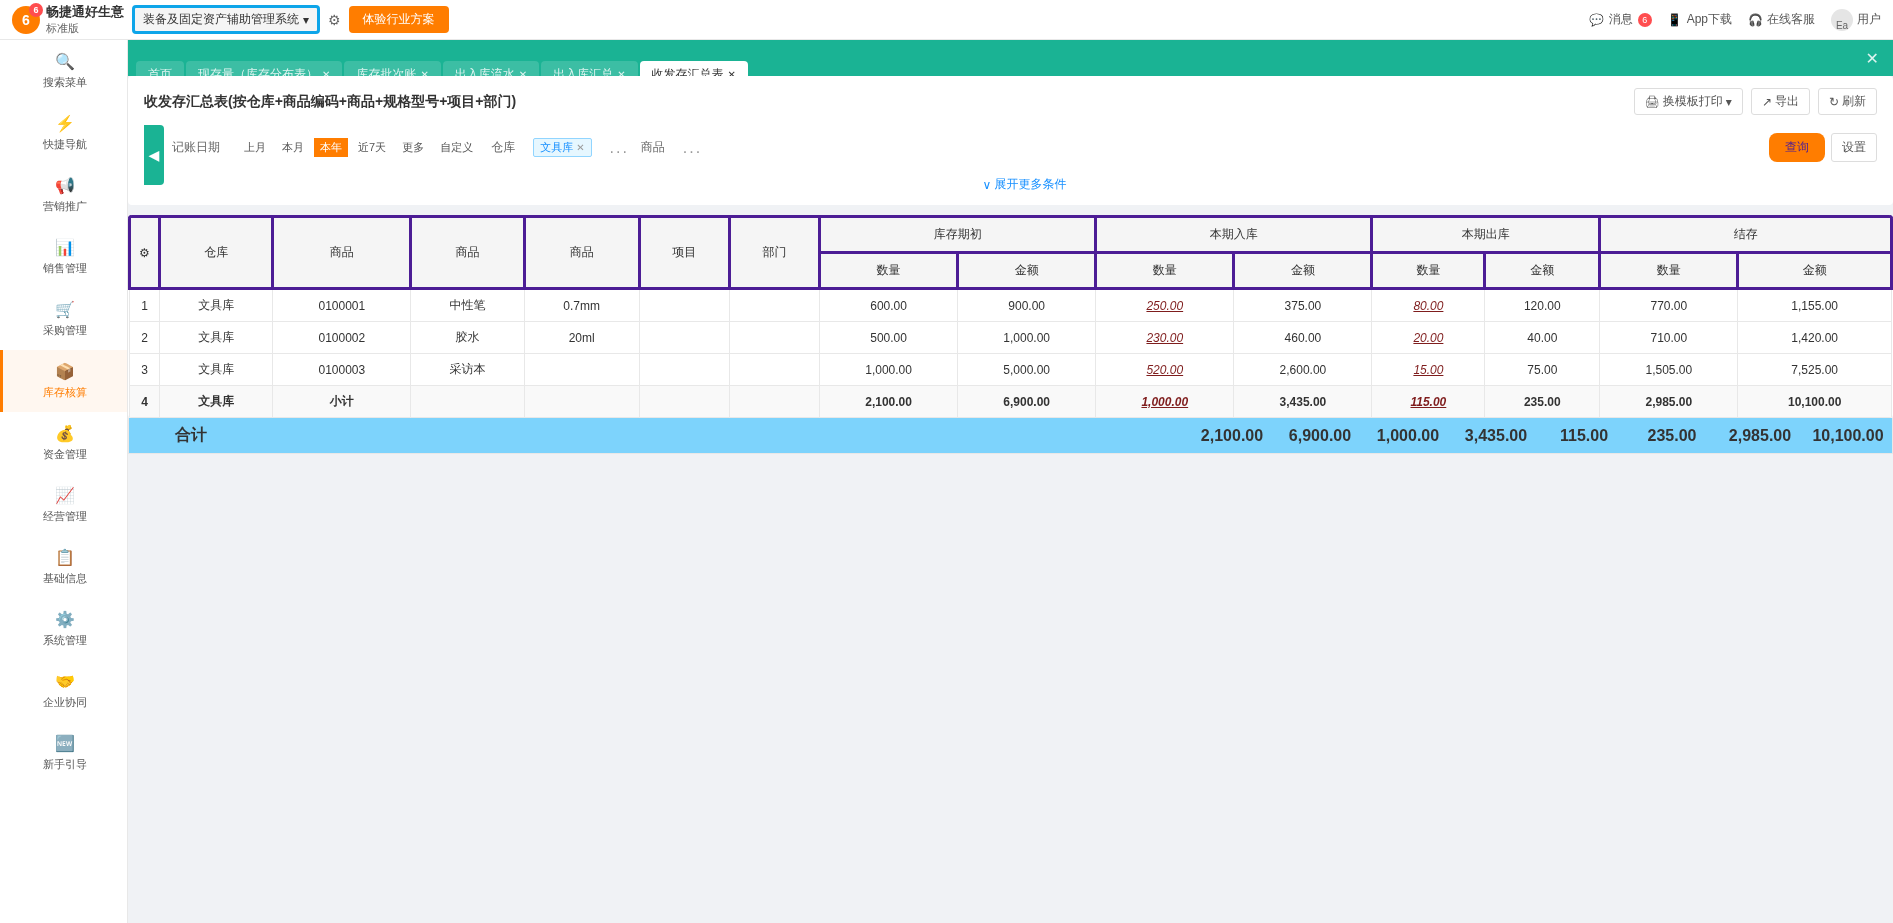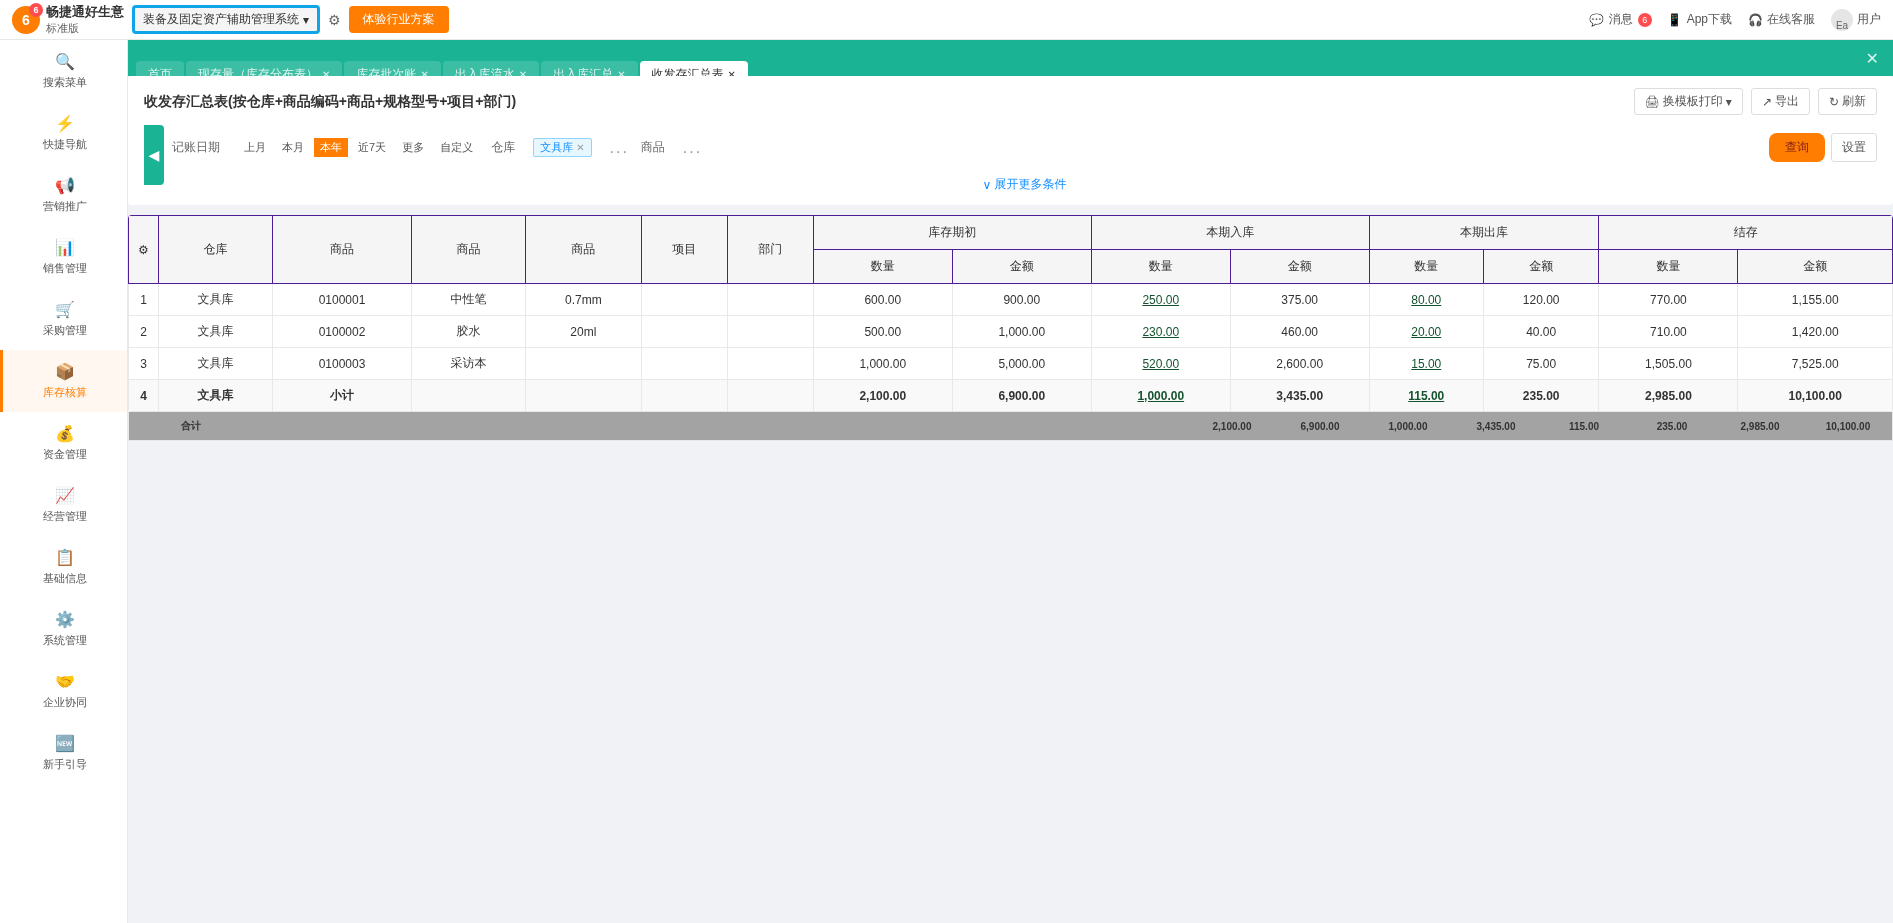"查询" .query-btn { color: #7f1d1d -> #4c1d95 }
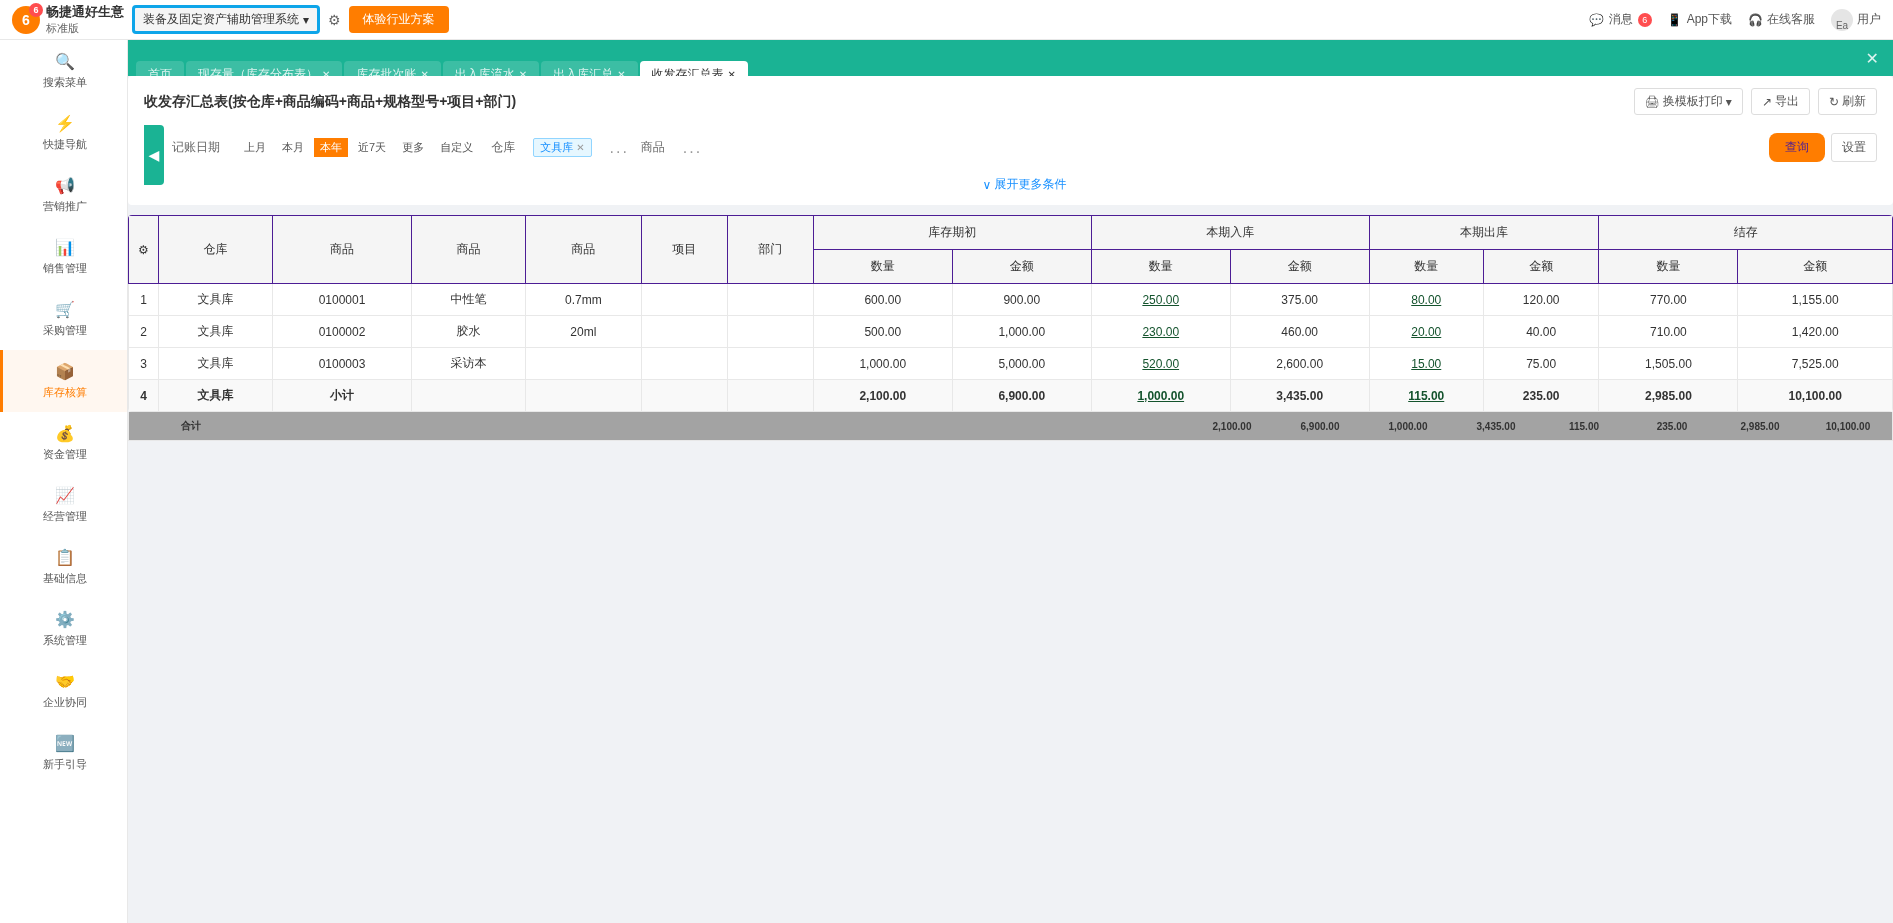"库存期初" th { border: 1px solid #4c1d95 -> 3px solid #4c1d95 }
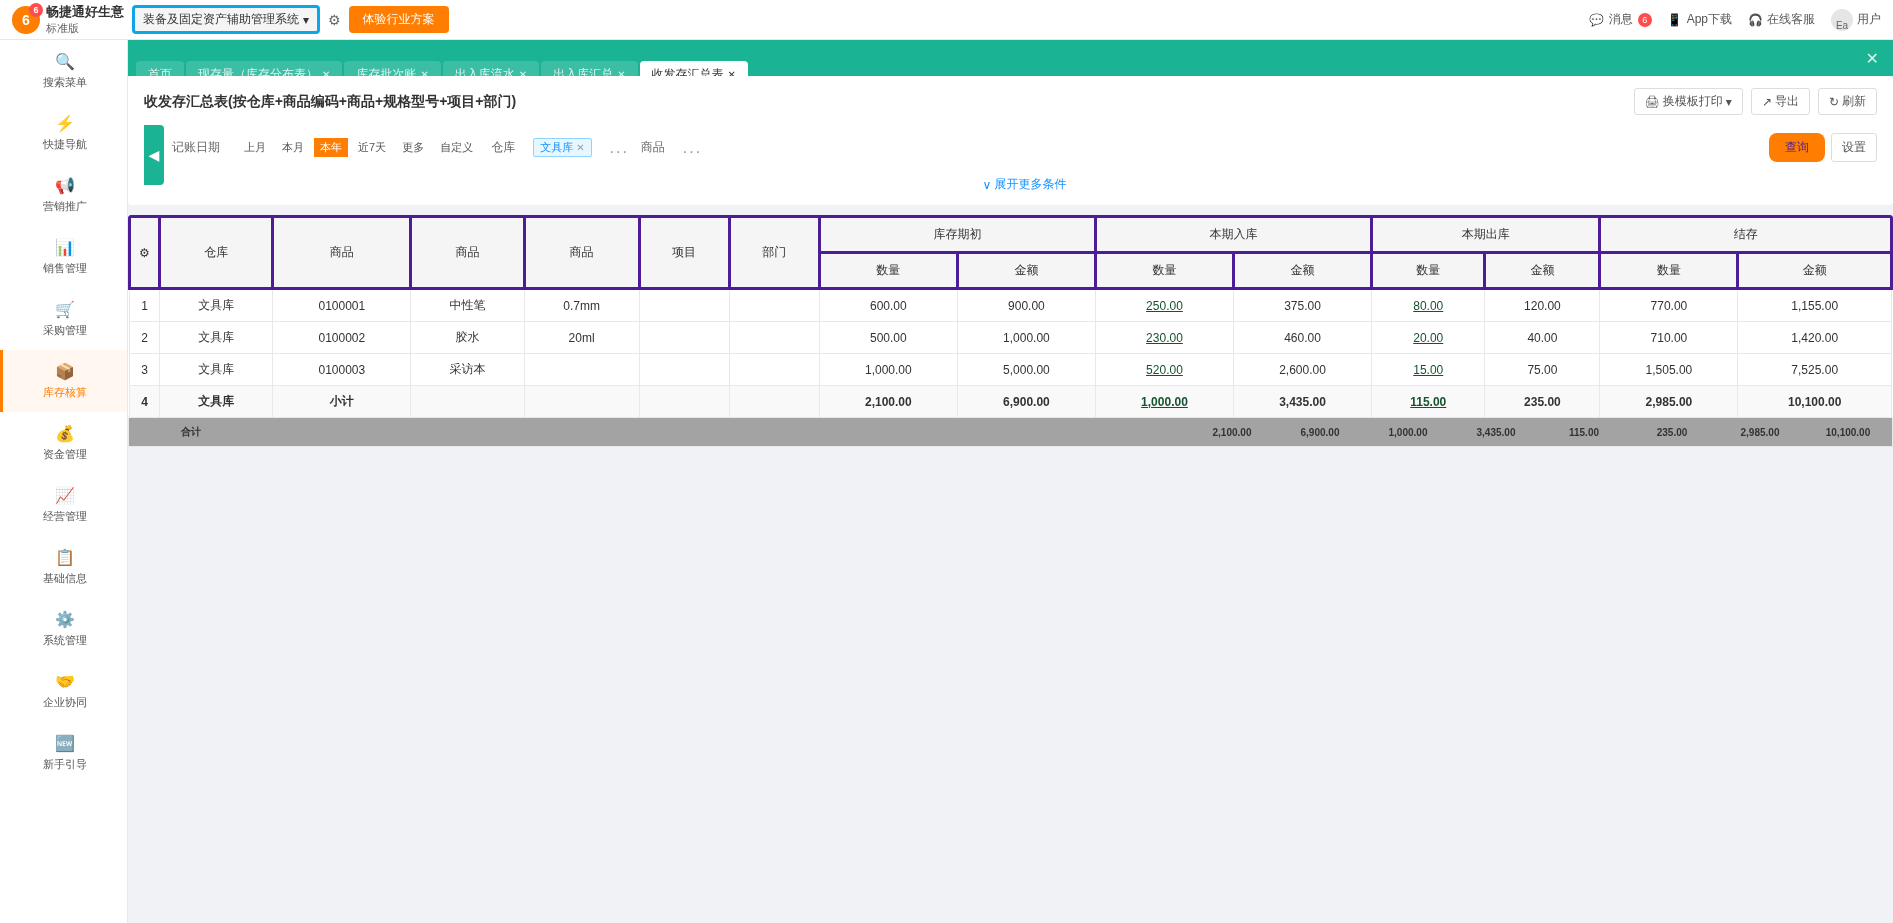"250.00" .underline { color: #14532d -> #7f1d1d; font-style: none -> italic }
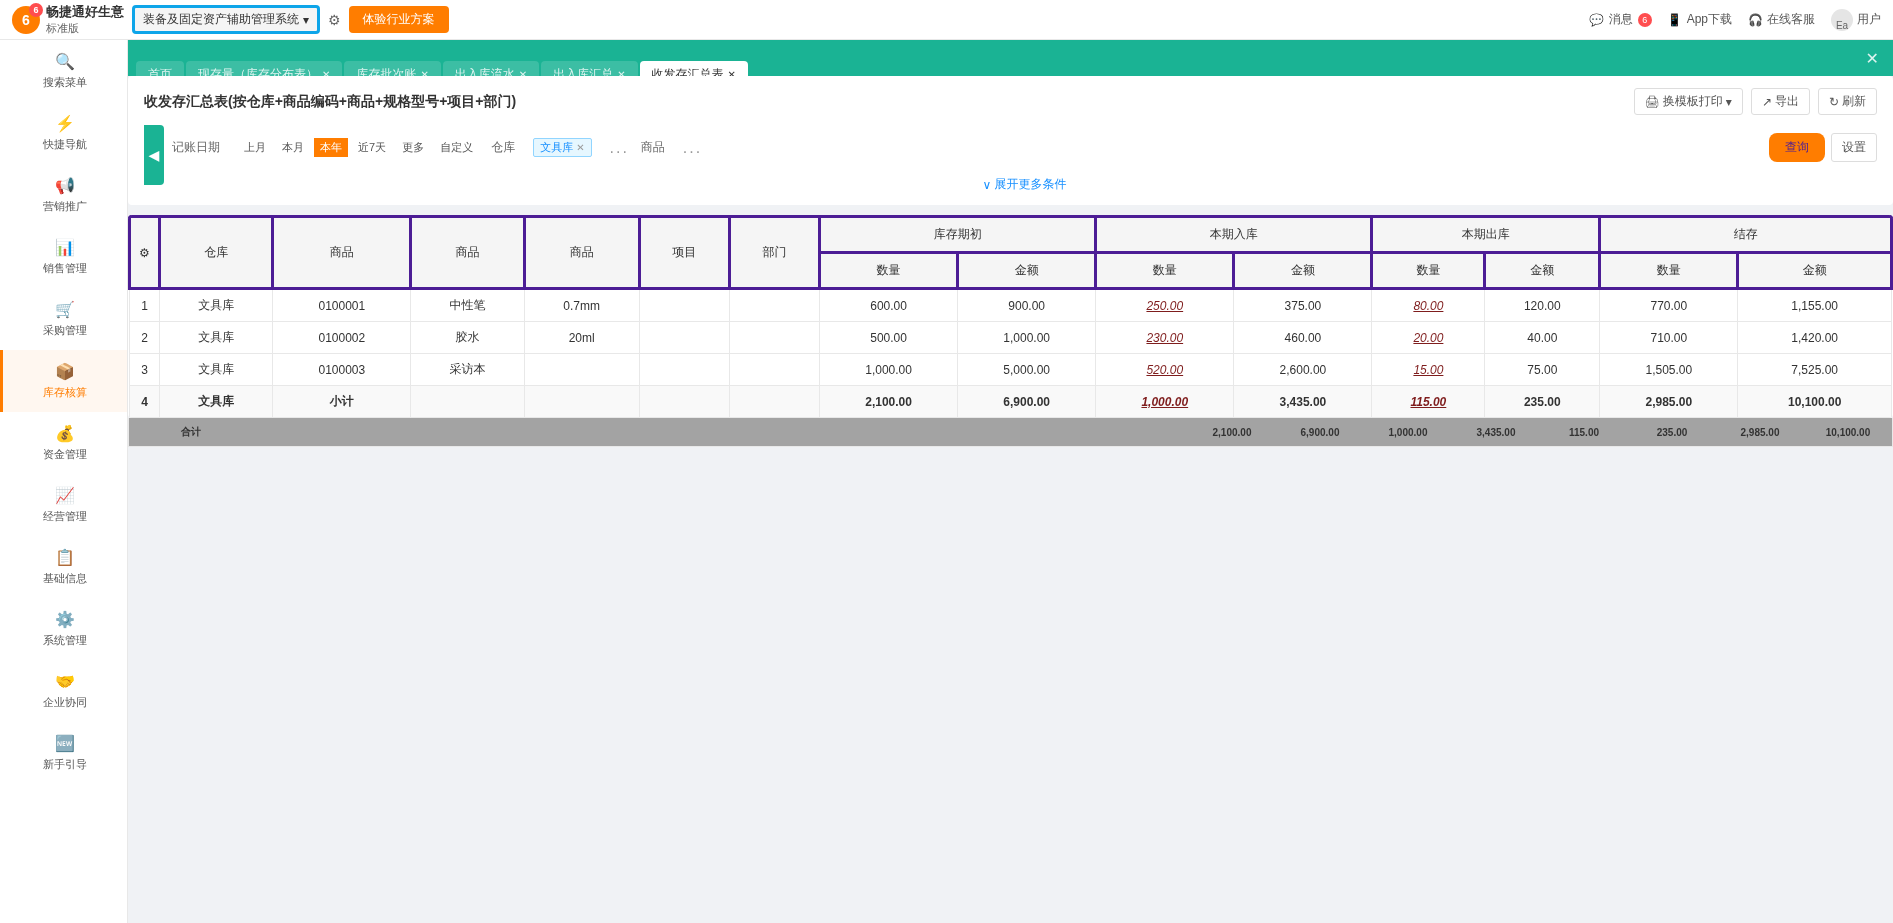"合计" div { background: #a3a3a3 -> #7dd3fc; font-size: 10px -> 16px }
